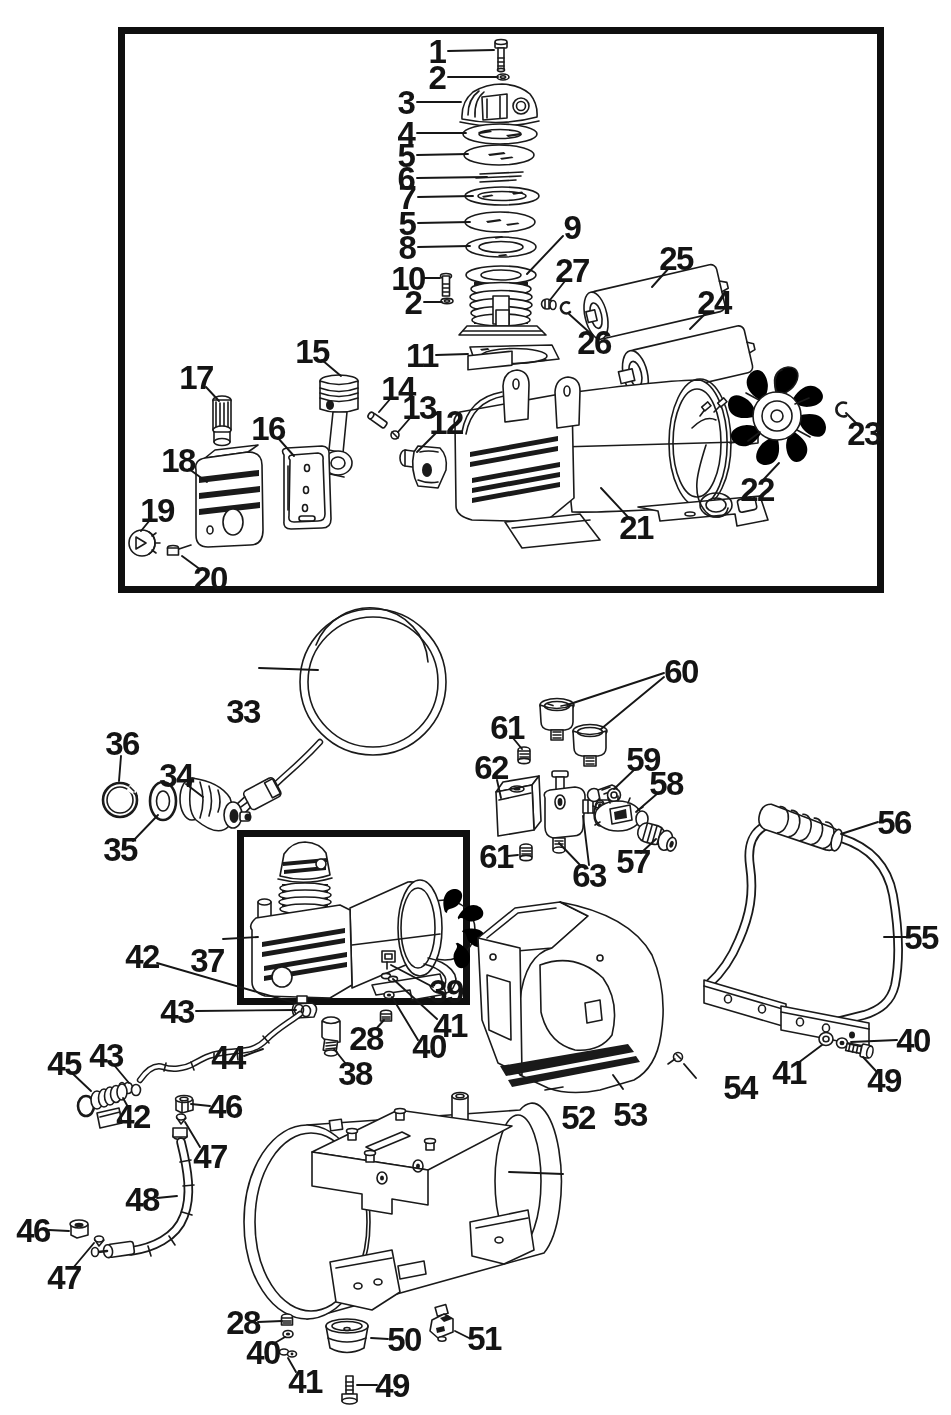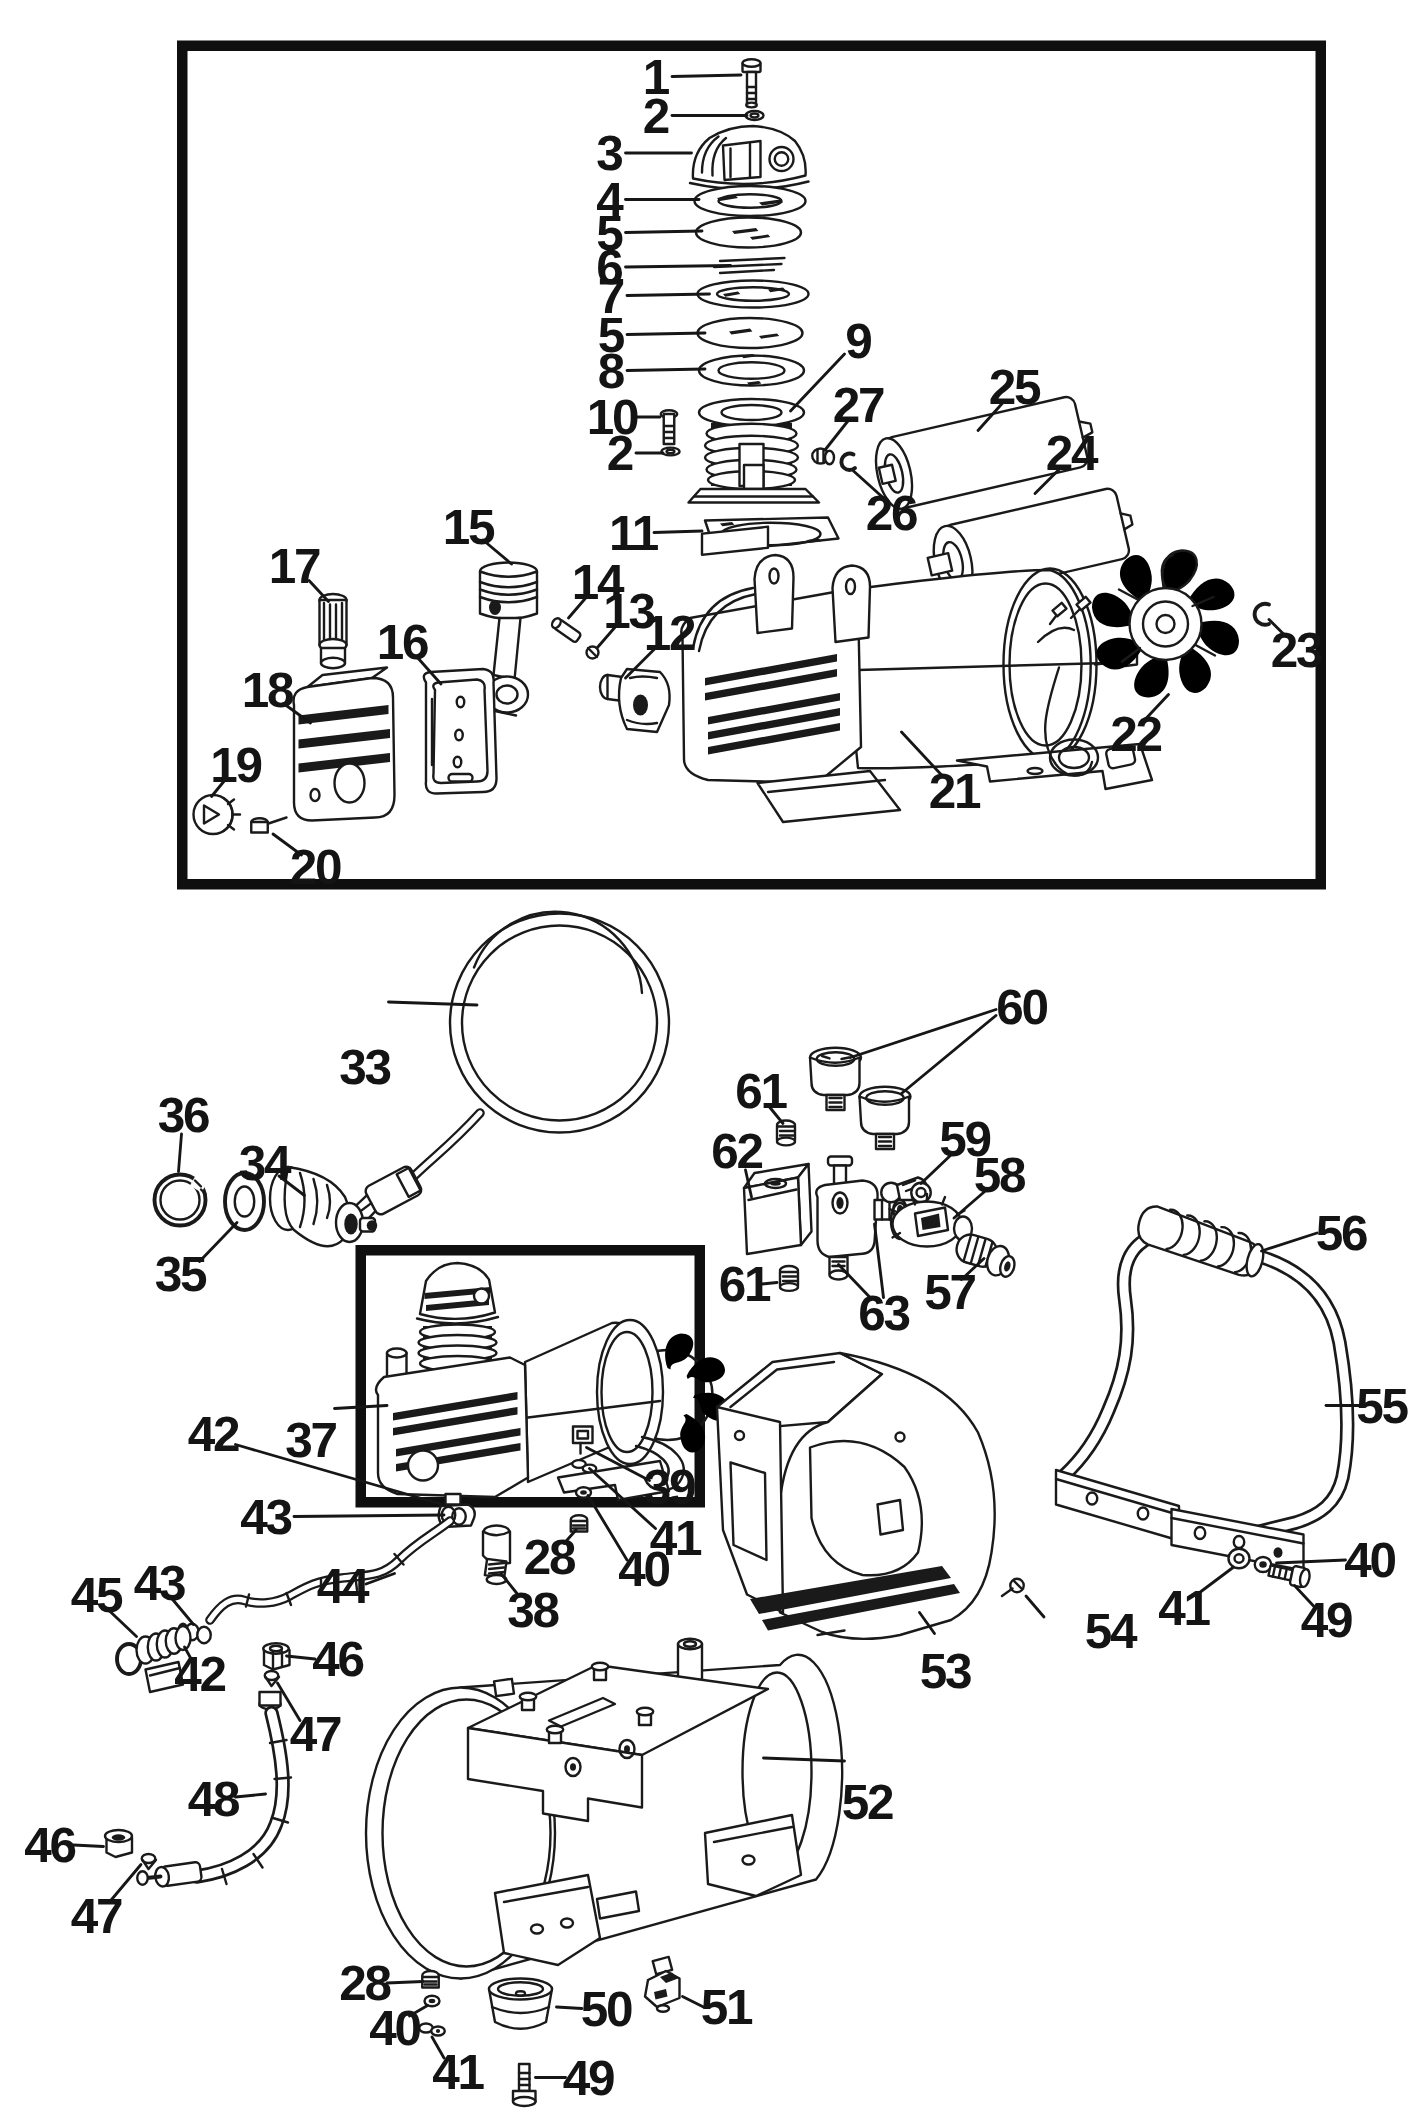"52" div.callout { top: 1201px -> 1117px }
